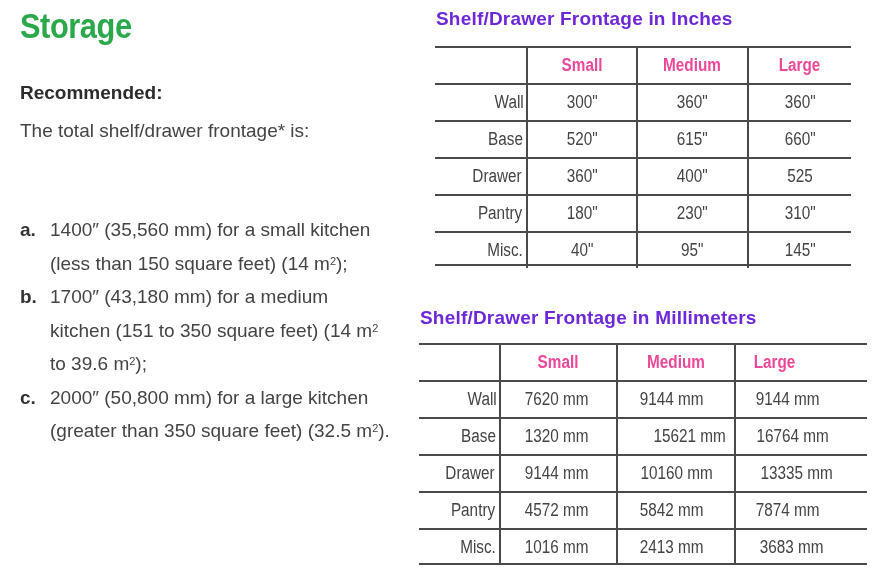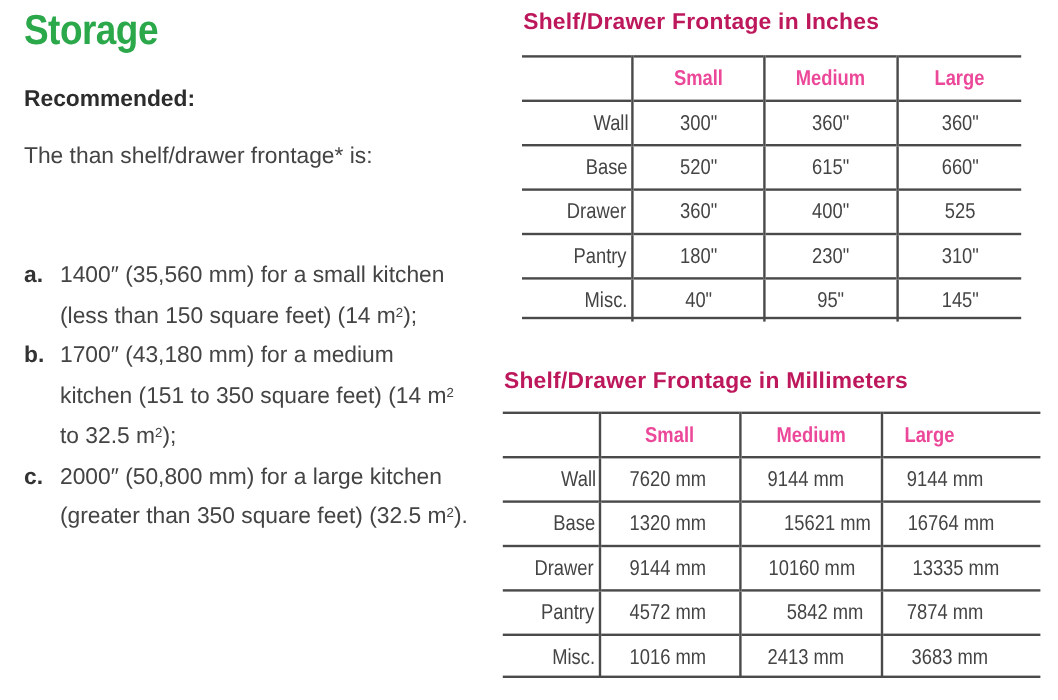"Shelf/Drawer Frontage in Inches" .tbl-title { color: #be185d -> #6d28d9 }
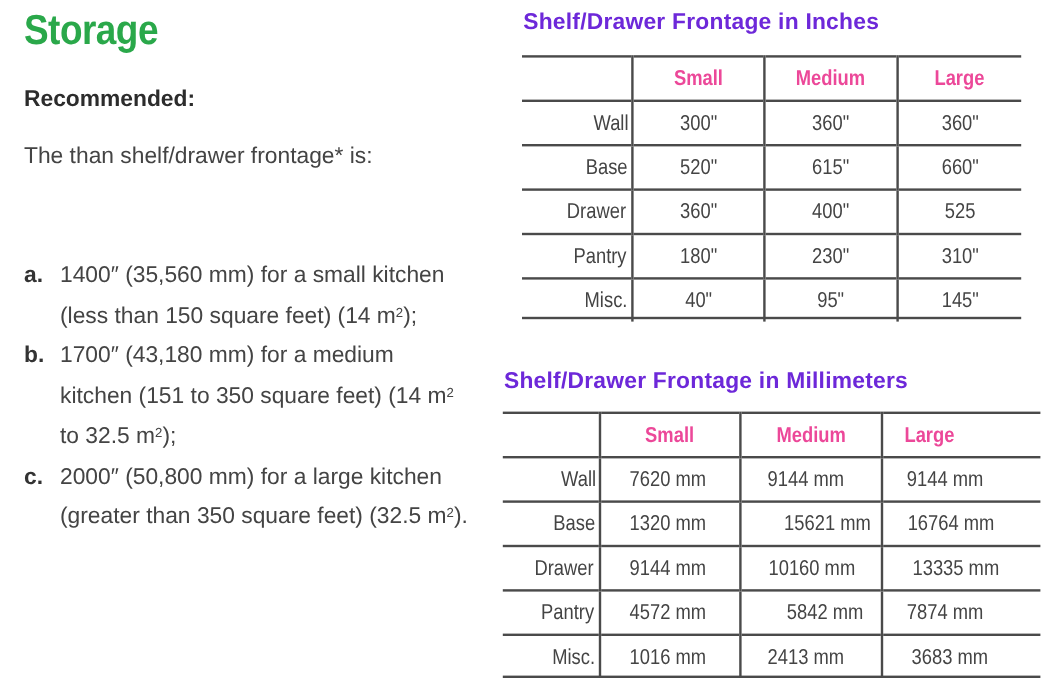"Recommended:" .rec-label { top: 72px -> 82px }
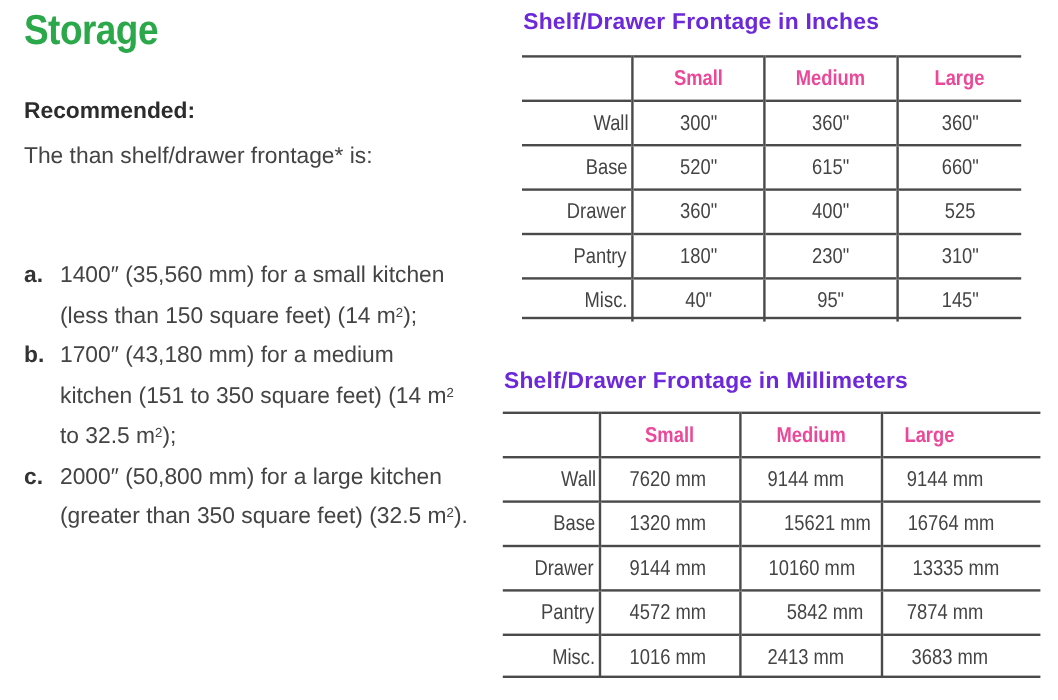"The than shelf/drawer frontage* is:" div.intro { text: than -> total }
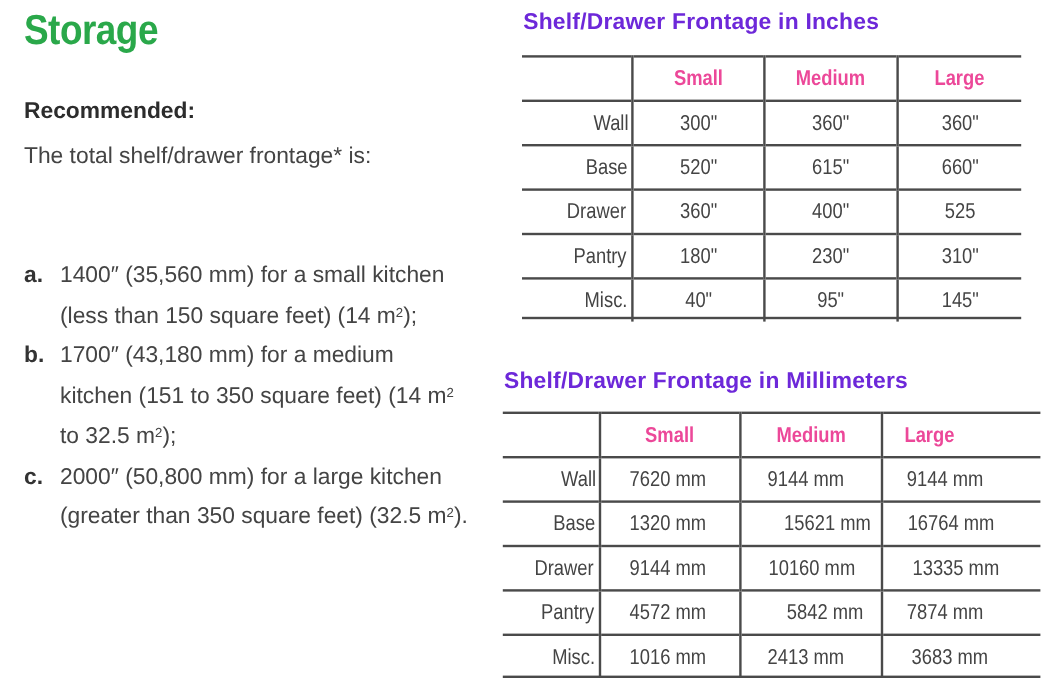"to 32.5 m" span { text: 32.5 -> 39.6 }
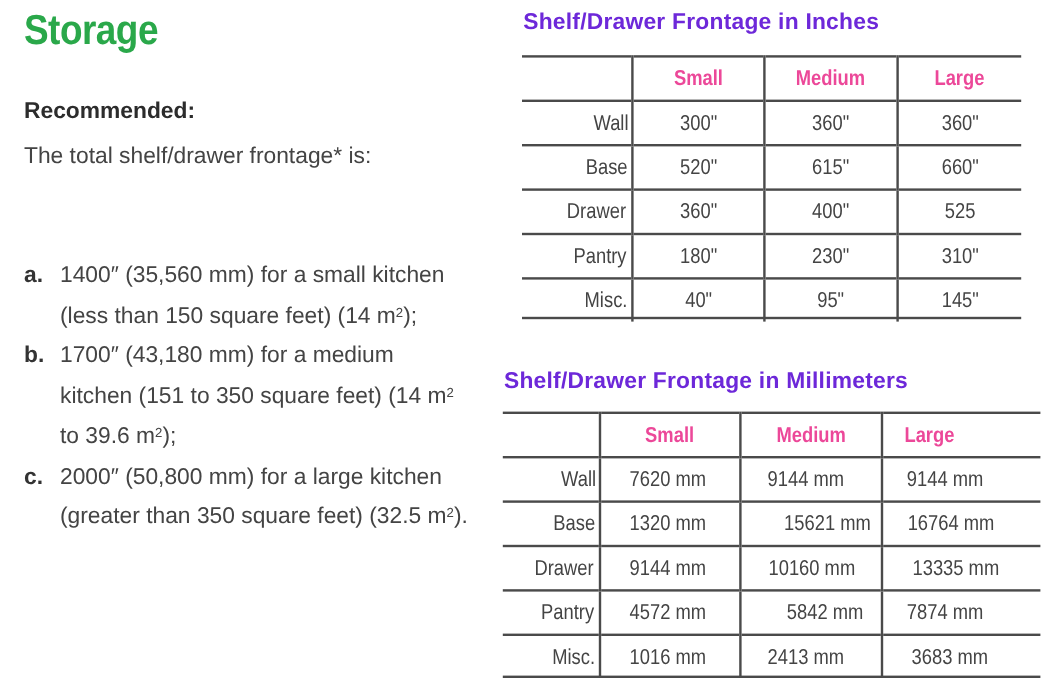"5842 mm" td.c { padding-left: 32px -> 16px }
